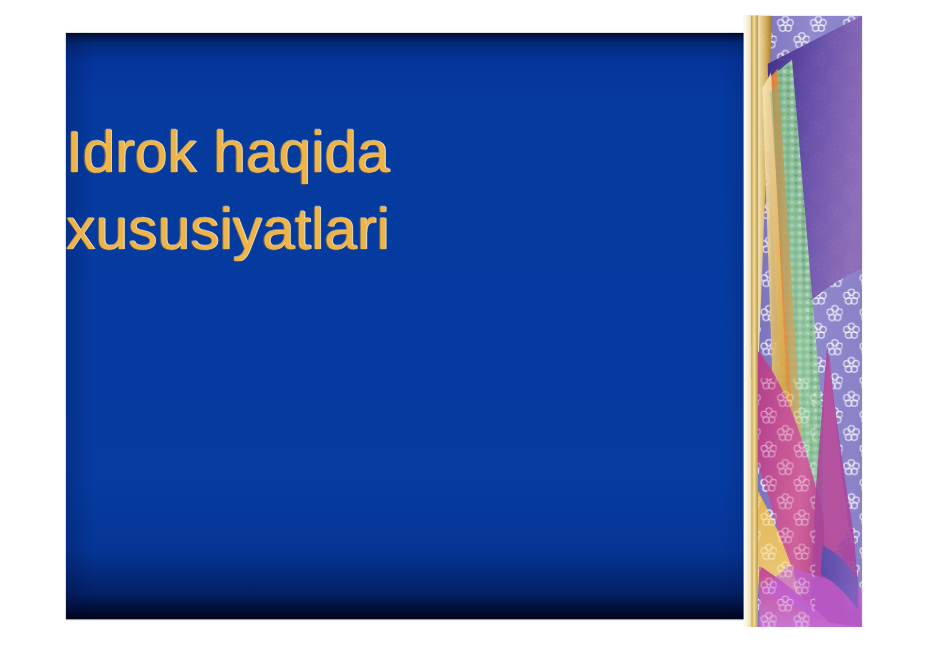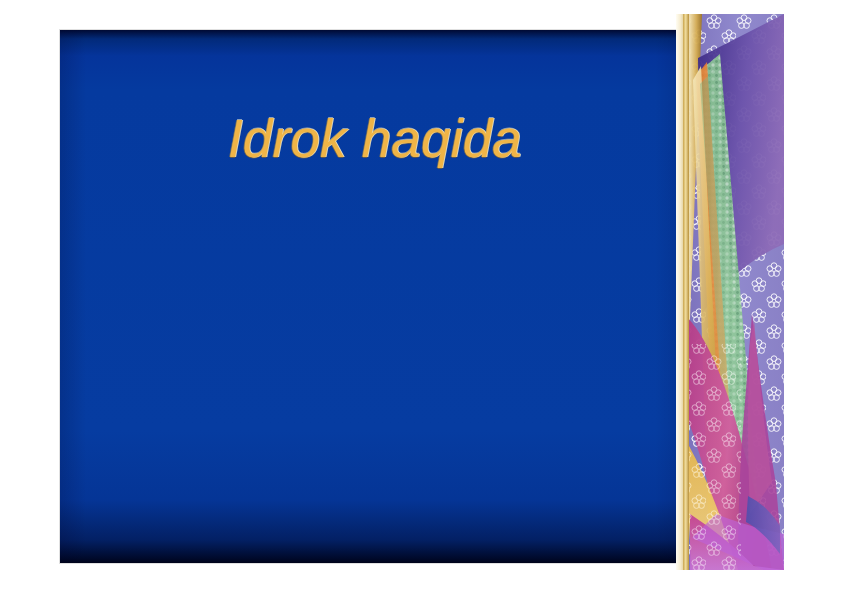"Idrok haqida" .title-block { font-style: italic -> none; text-align: center -> left }
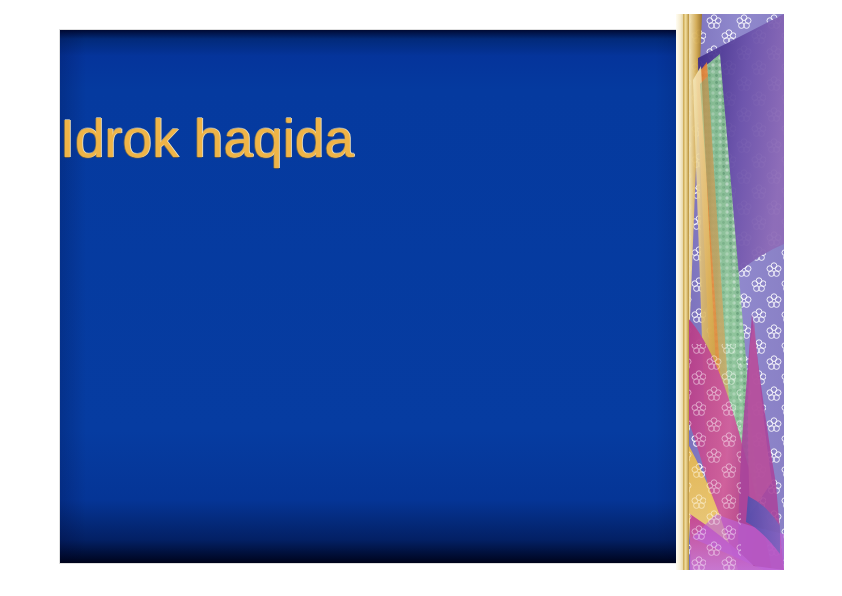"xususiyatlari" span.title-line { html: none -> <span>xususiyatlari</span> }
